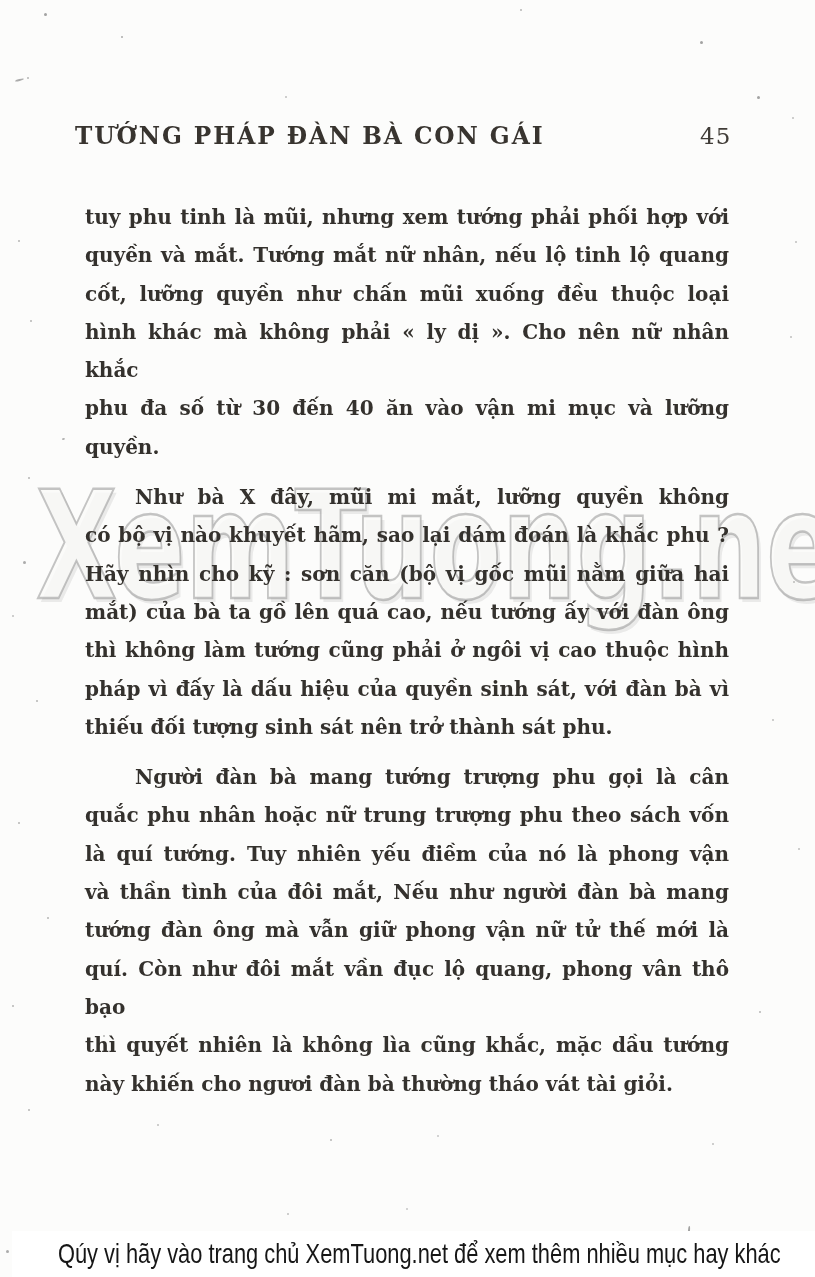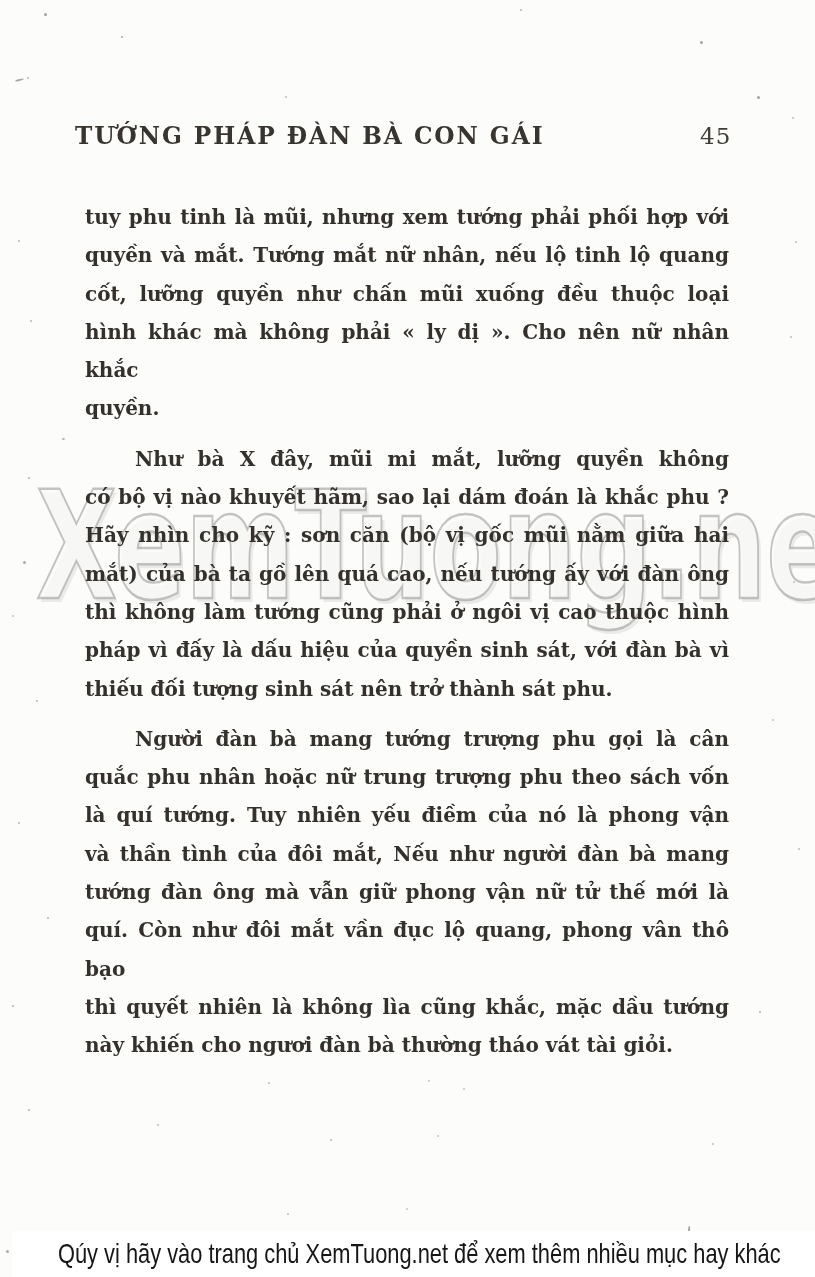"phu đa số từ 30" div.line { html: none -> <div>phu đa số từ 30 đến 40 ăn vào vận mi mục và lưỡng</div> }
